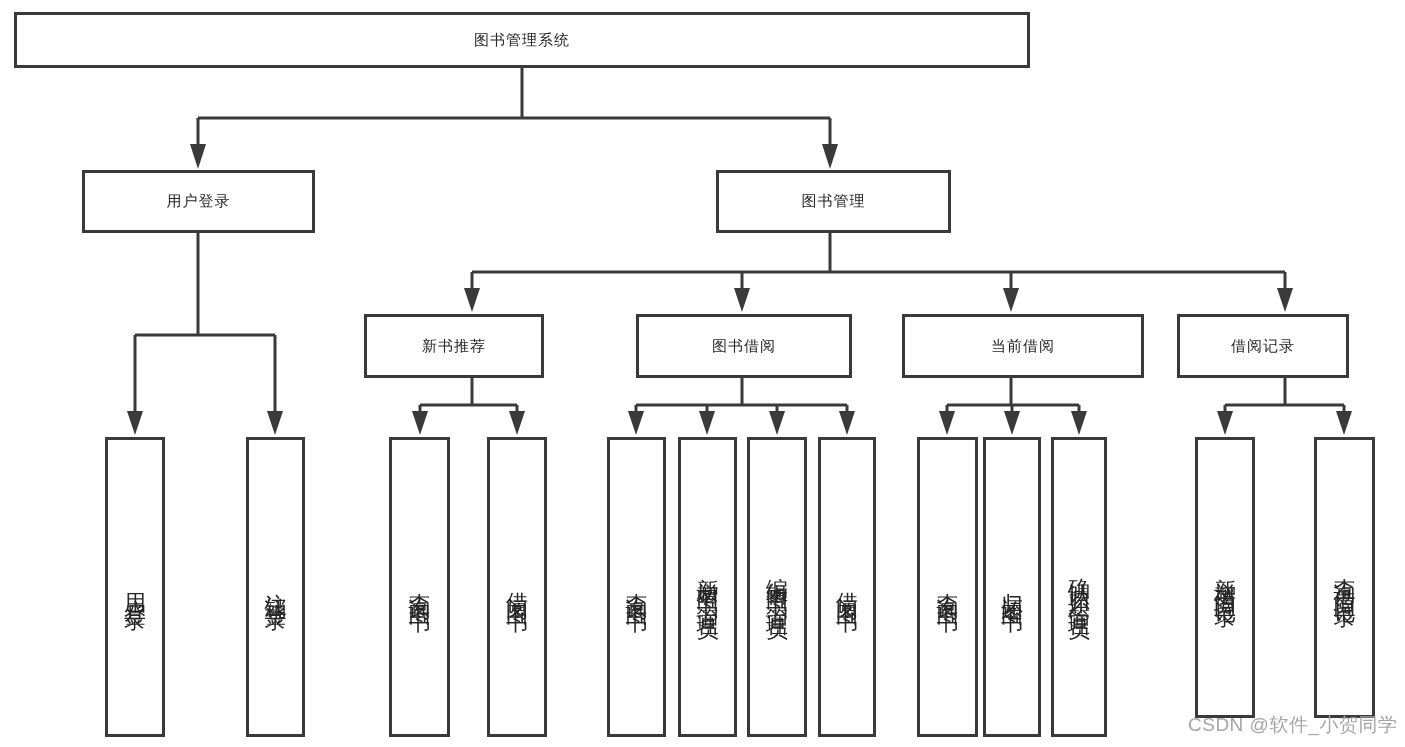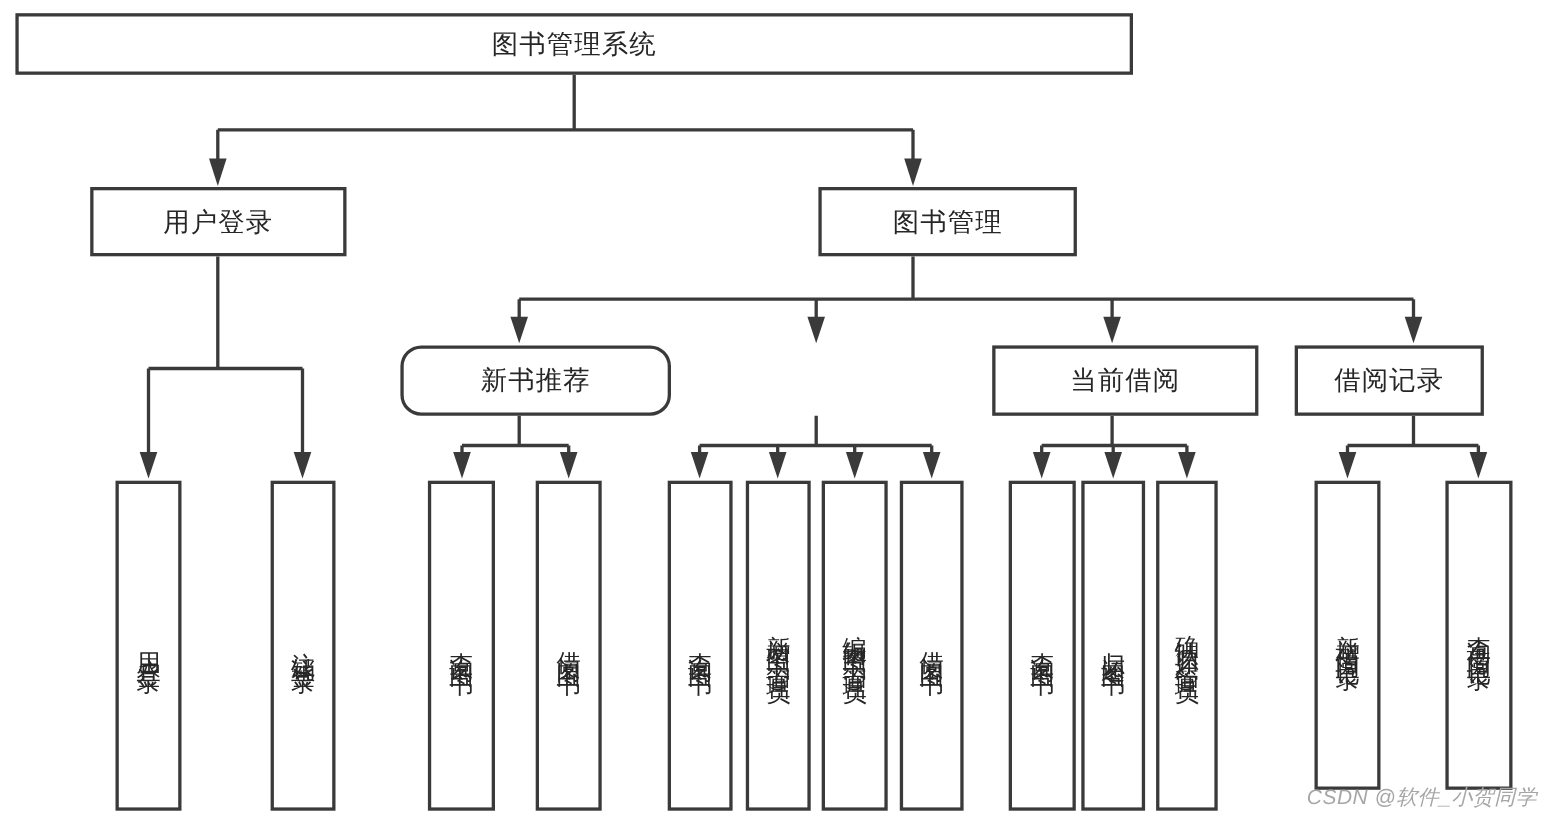"图书管理系统" .node { font-size: 24px -> 15px }
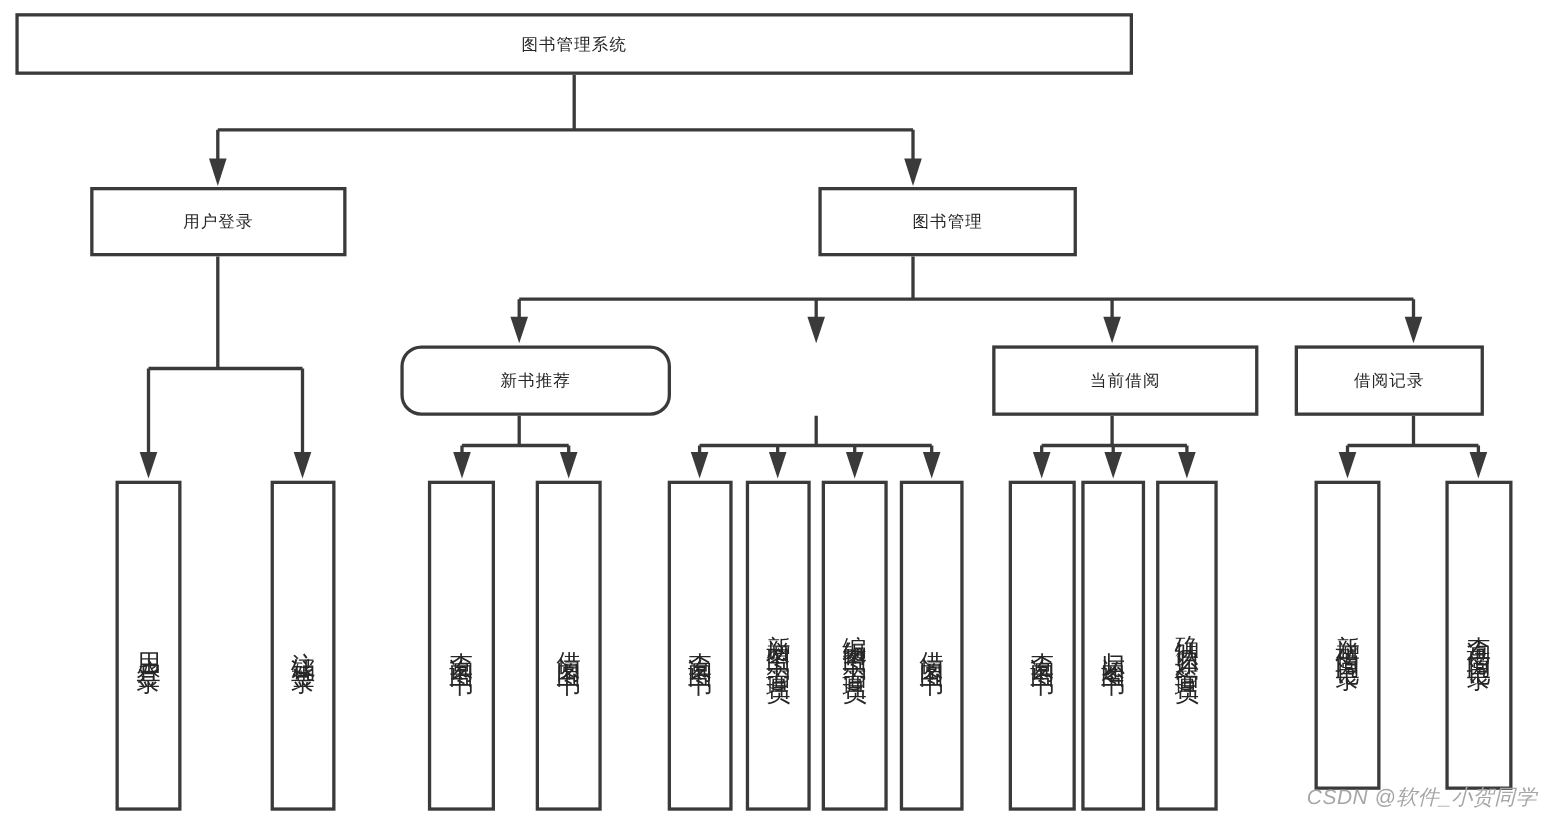"图书管理" #n-book-mgmt { left: 744px -> 716px }
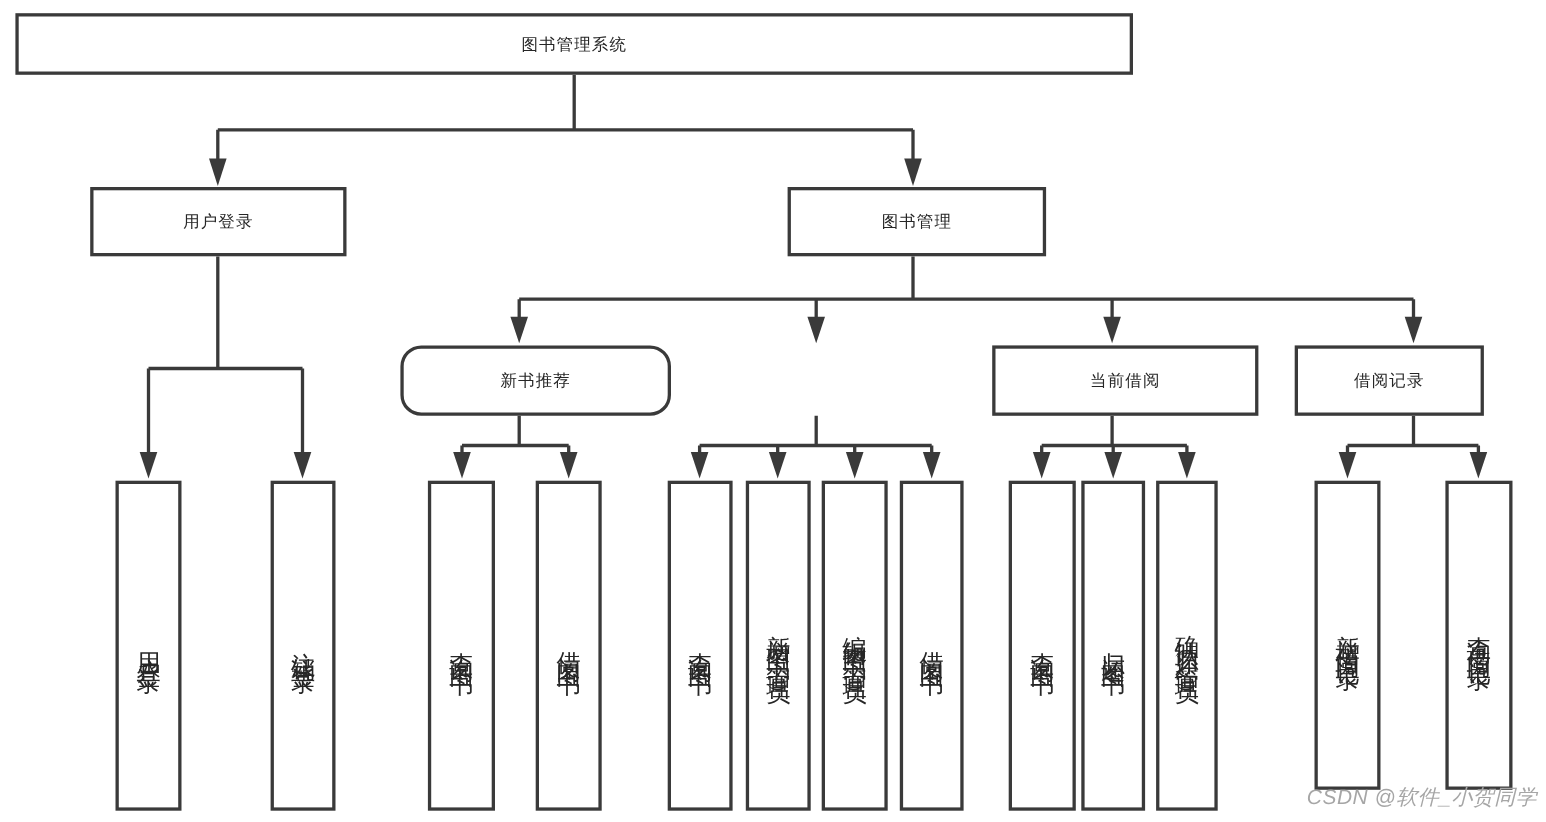"新书推荐" #n-new-book { border-radius: 19px -> none; width: 246px -> 180px }
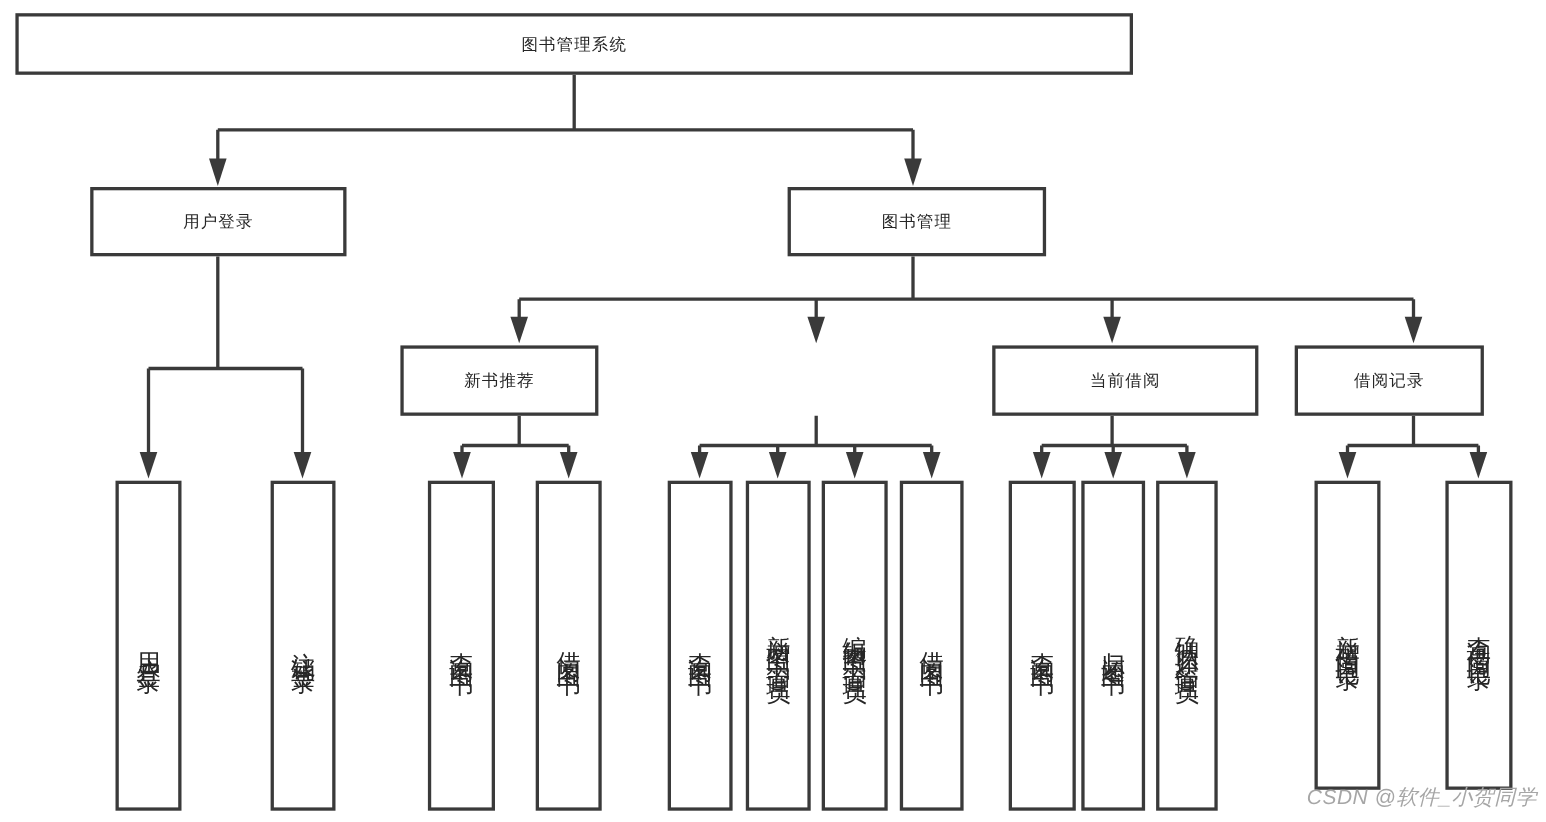"图书借阅" div.node { html: none -> <div>图书借阅</div> }
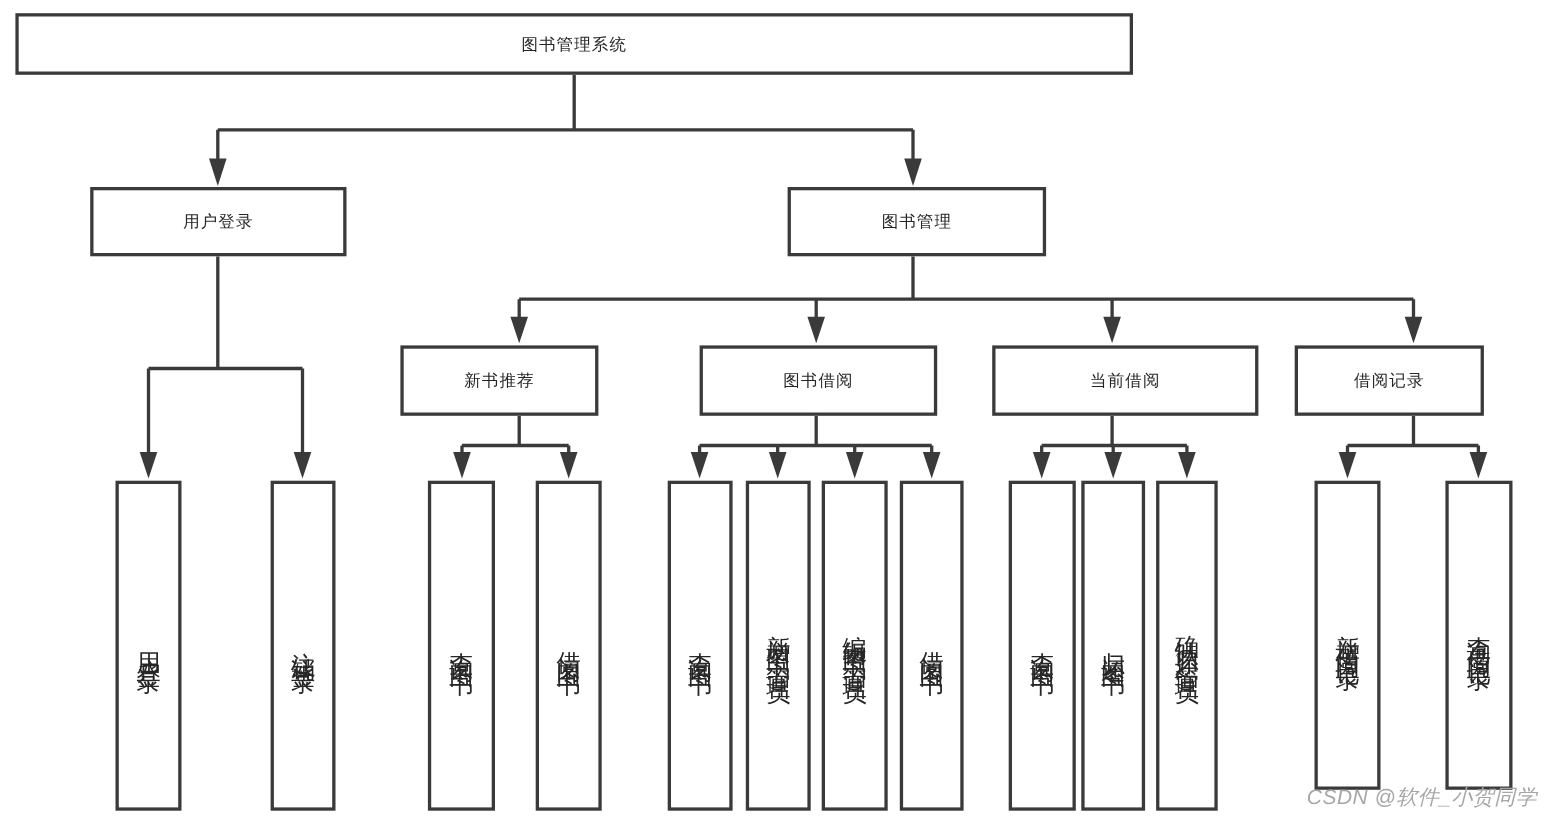"CSDN @软件_小贺同学" #watermark { font-style: italic -> none }
